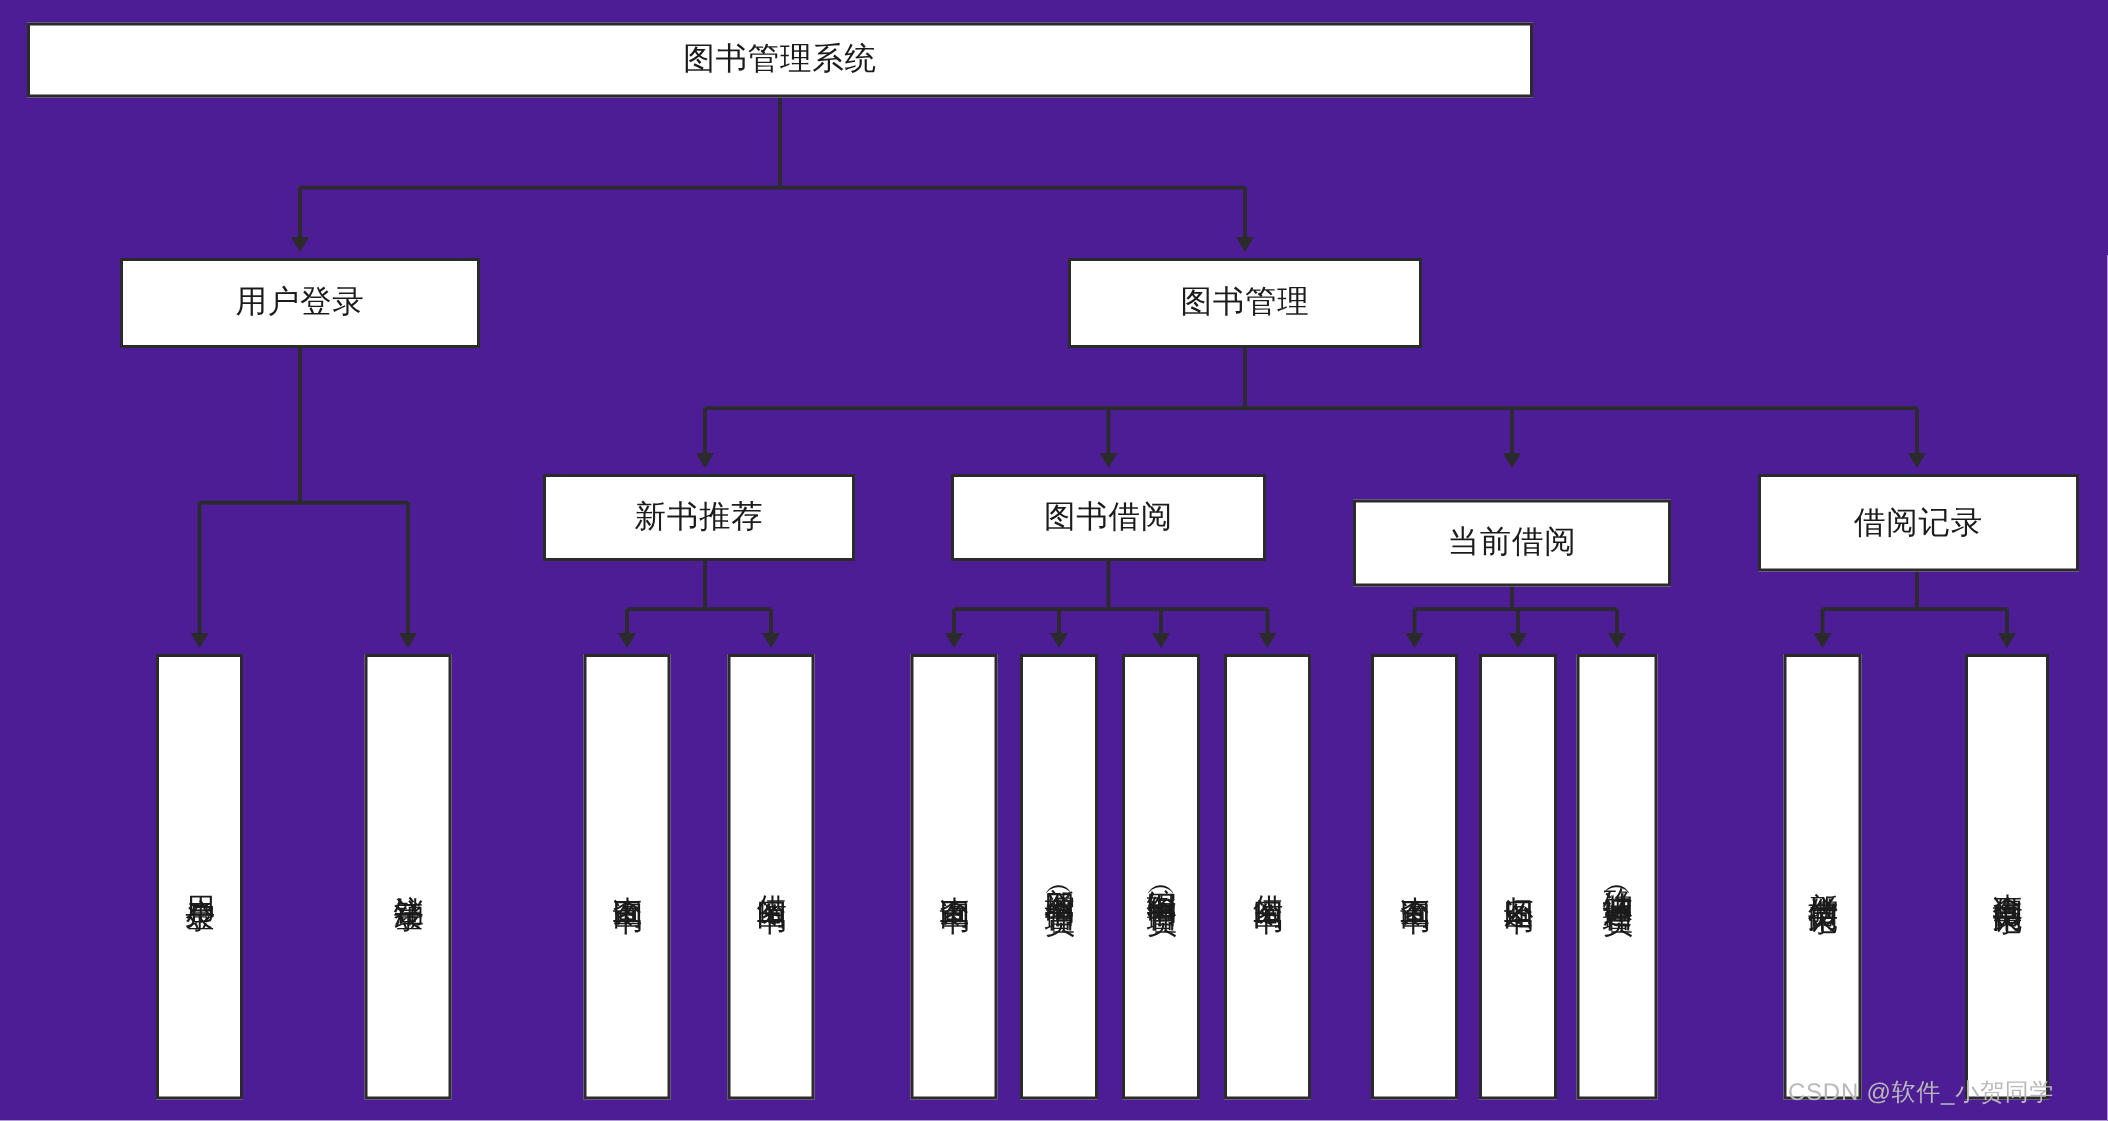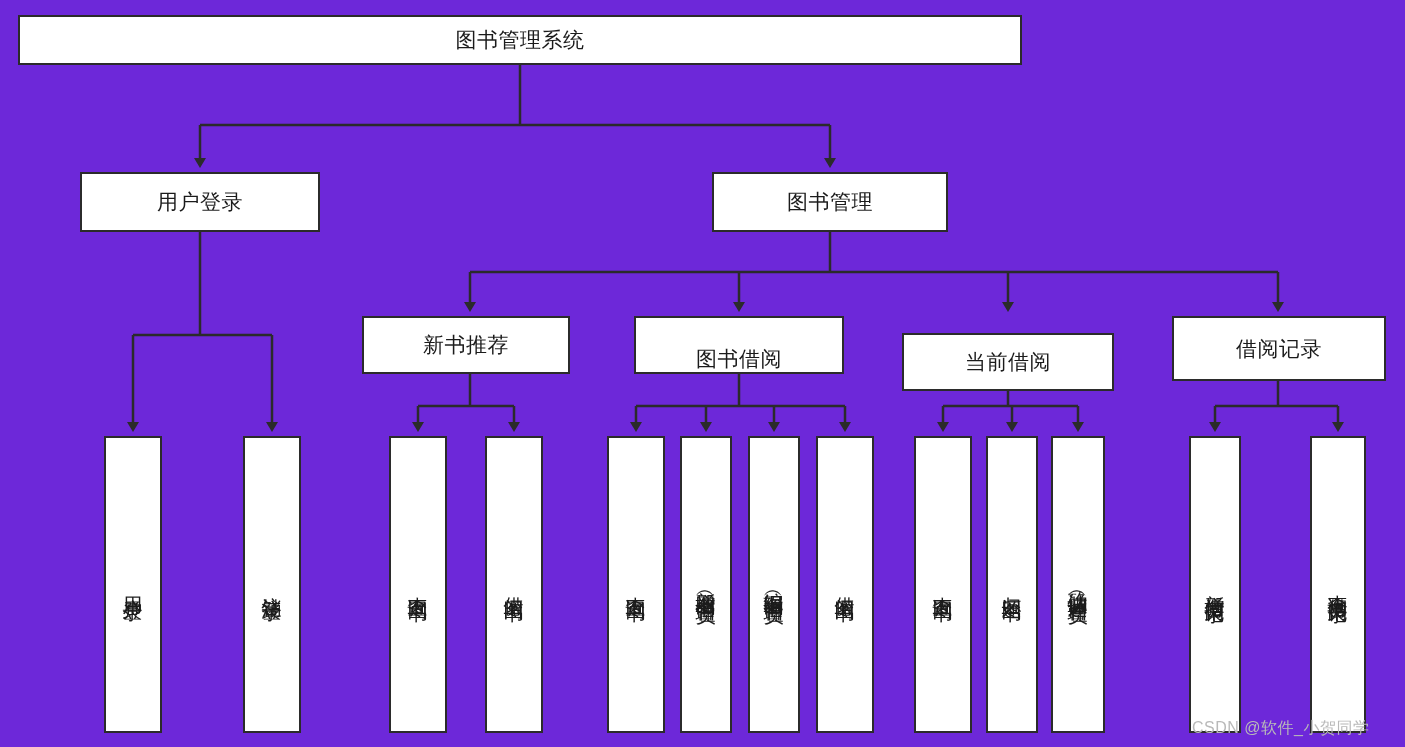"图书管理系统" #diagram-root { background: #6d28d9 -> #4c1d95 }
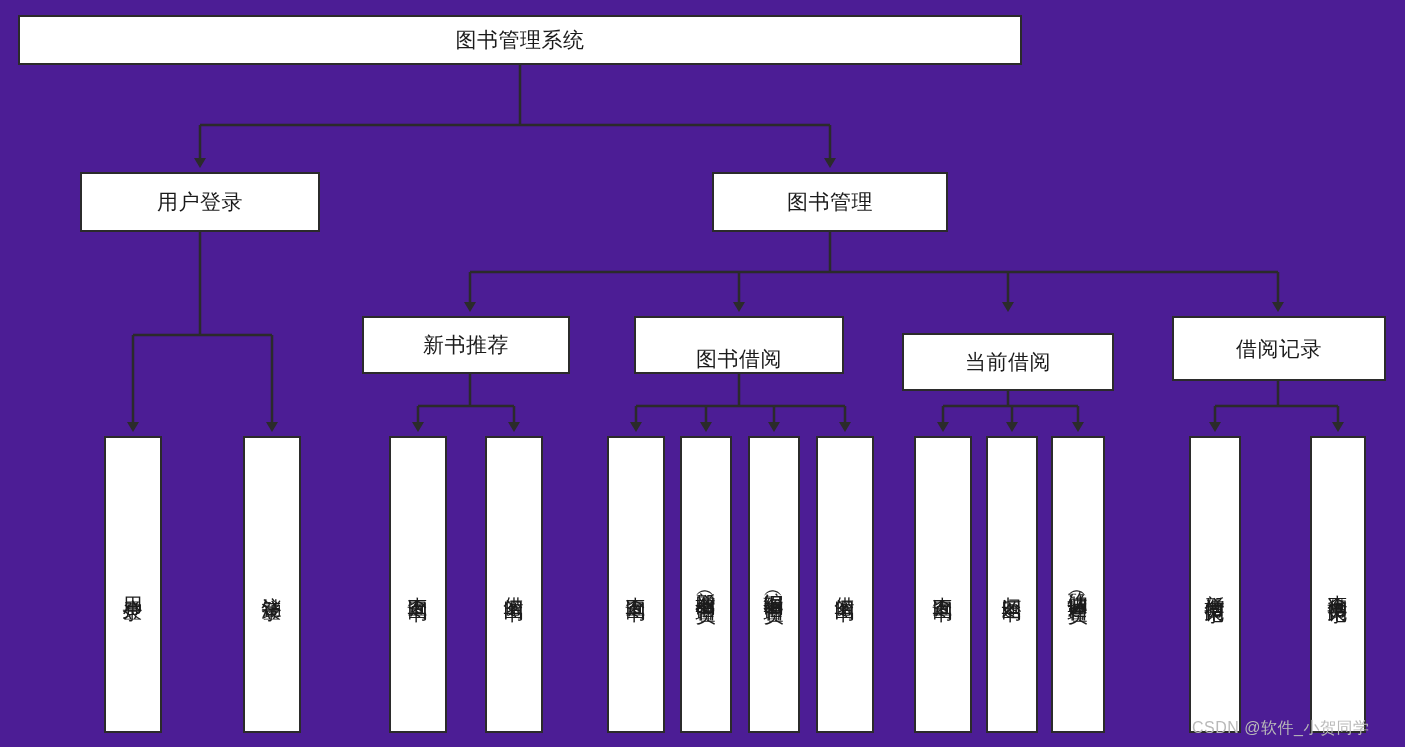"图书借阅" div.node { align-items: flex-end -> none }
